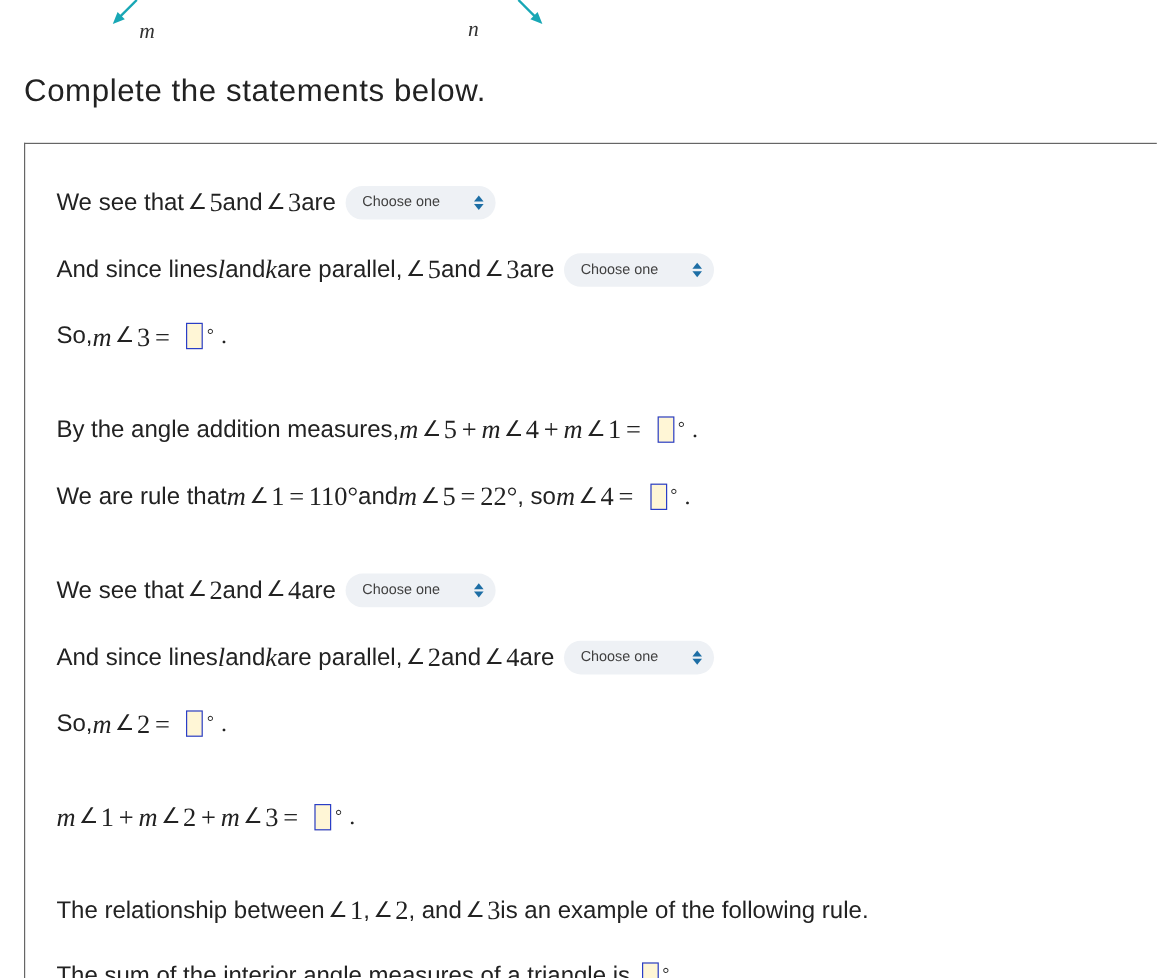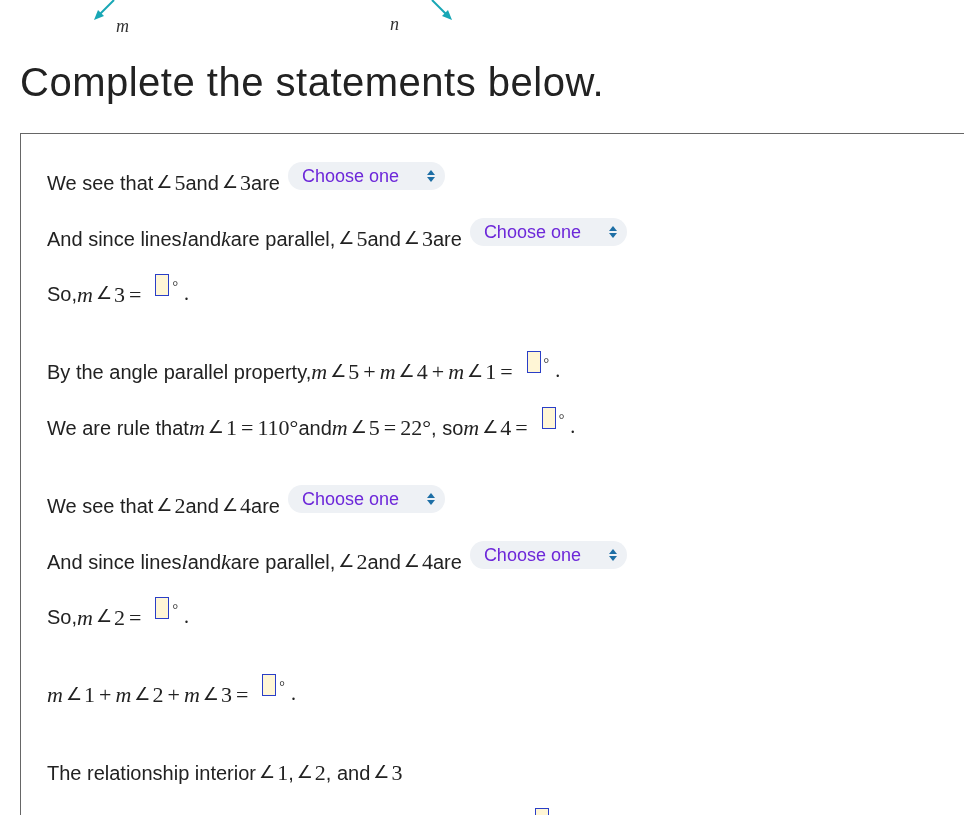"Complete the statements below." h2.prompt { font-size: 40px -> 26px }
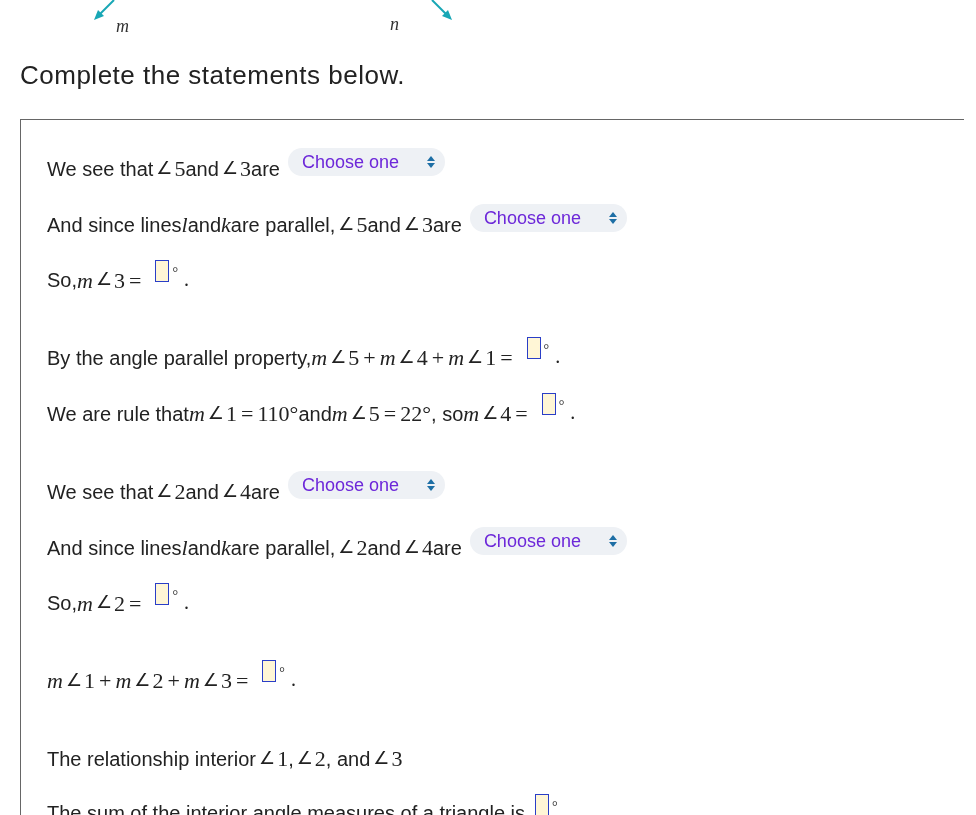"We see that" .line { align-items: none -> center }
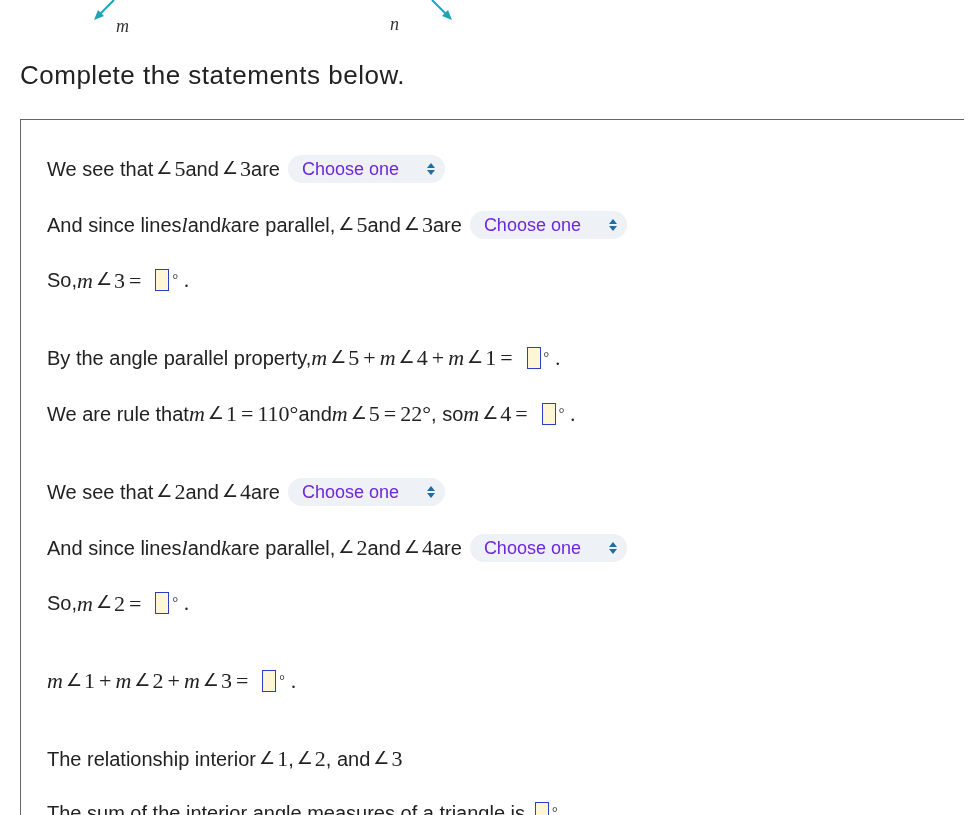"Choose one" .dropdown .dd-label { color: #6d28d9 -> #404040; font-size: 18px -> 12px }
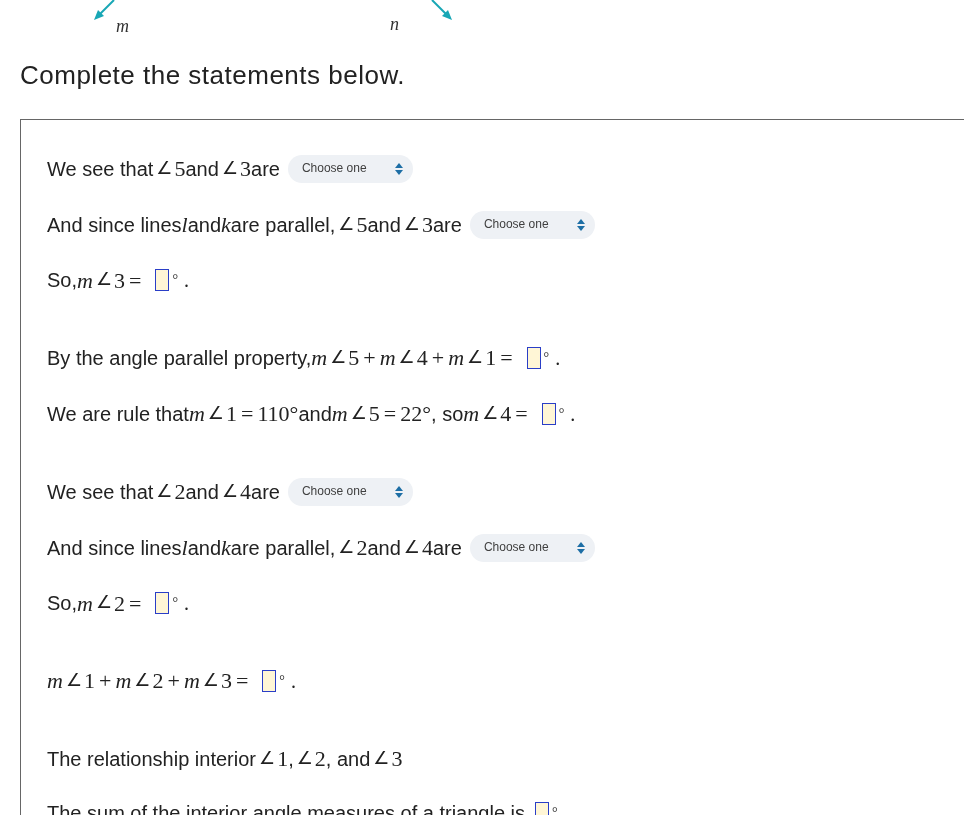"By the angle parallel property," span.mtext { text: parallel property -> addition measures }
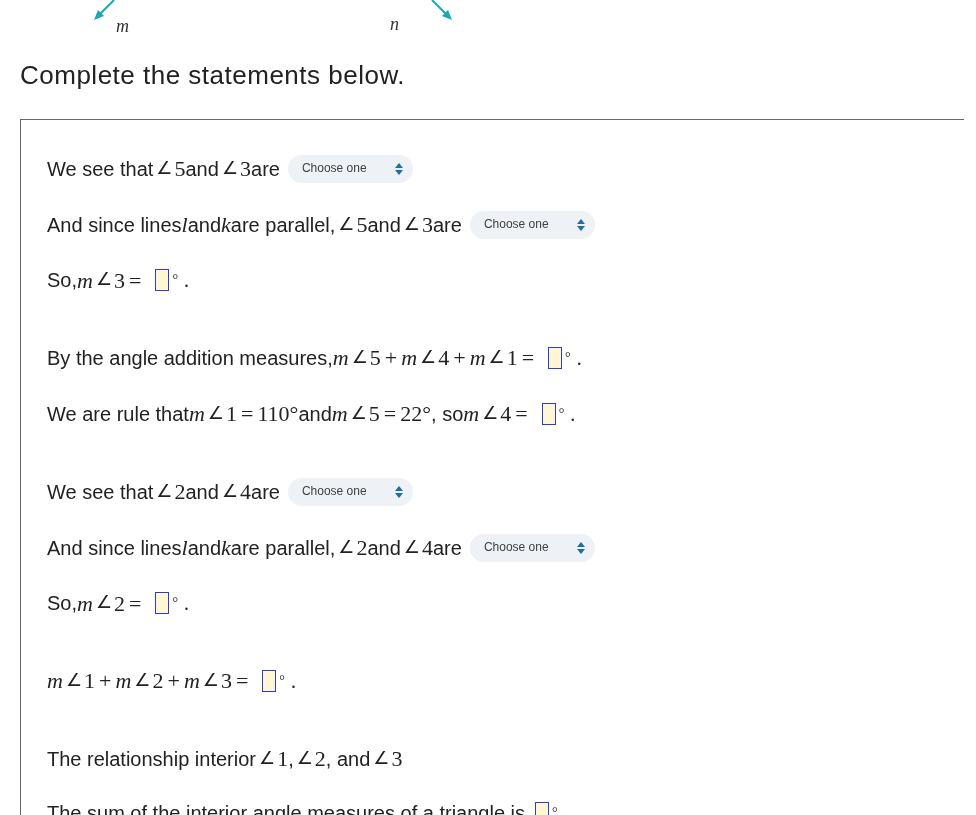"The relationship interior" span.mtext { text: interior -> between }
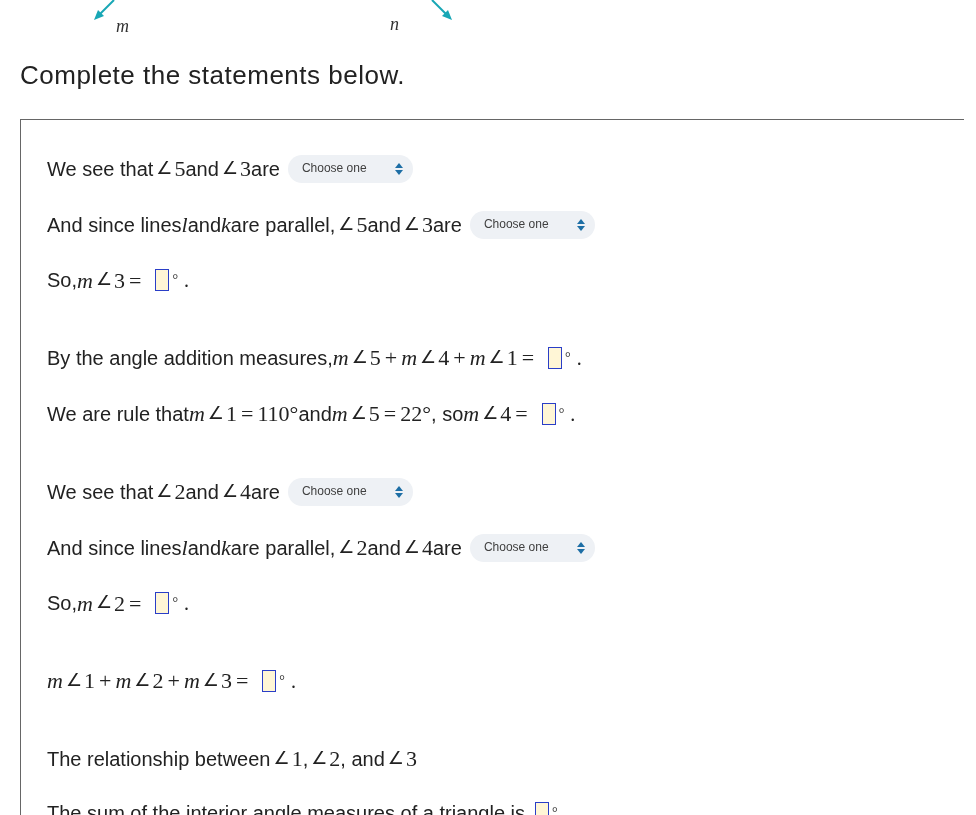"is an example of the" span.mtext { html: none -> <span> is an example of the following rule.</span> }
